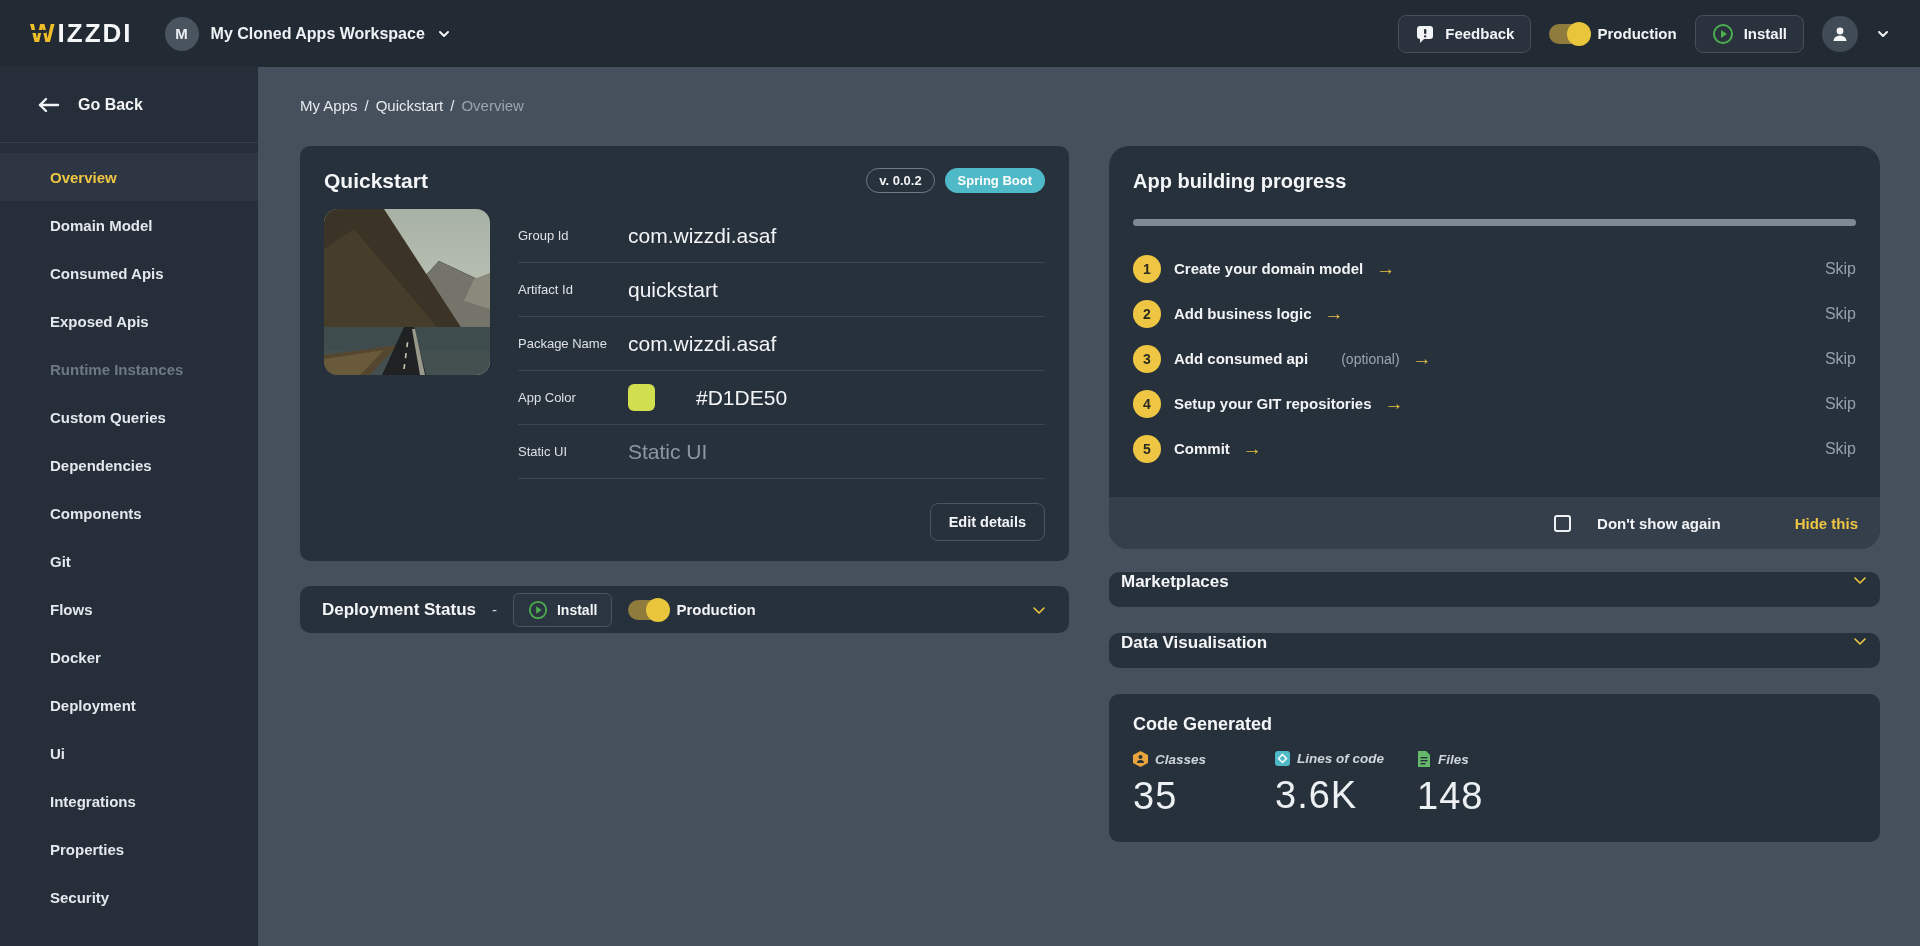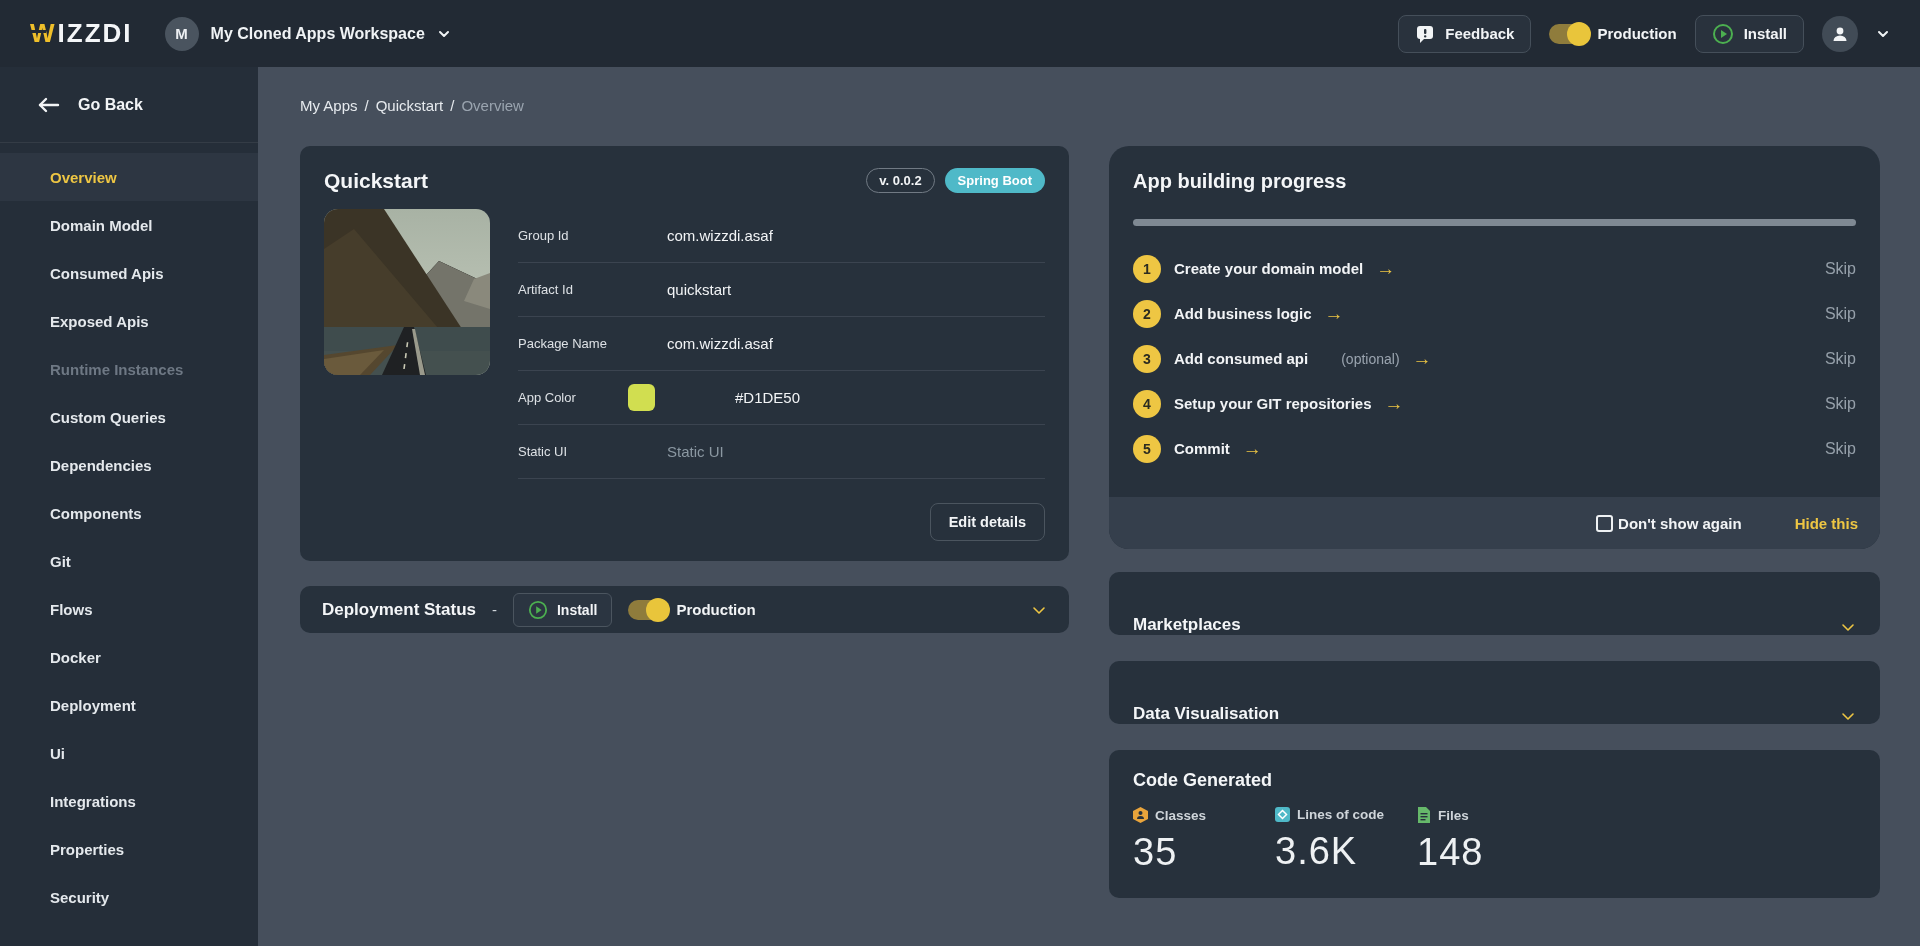"com.wizzdi.asaf" .field-value { font-size: 15px -> 21px; margin-left: 39px -> none }
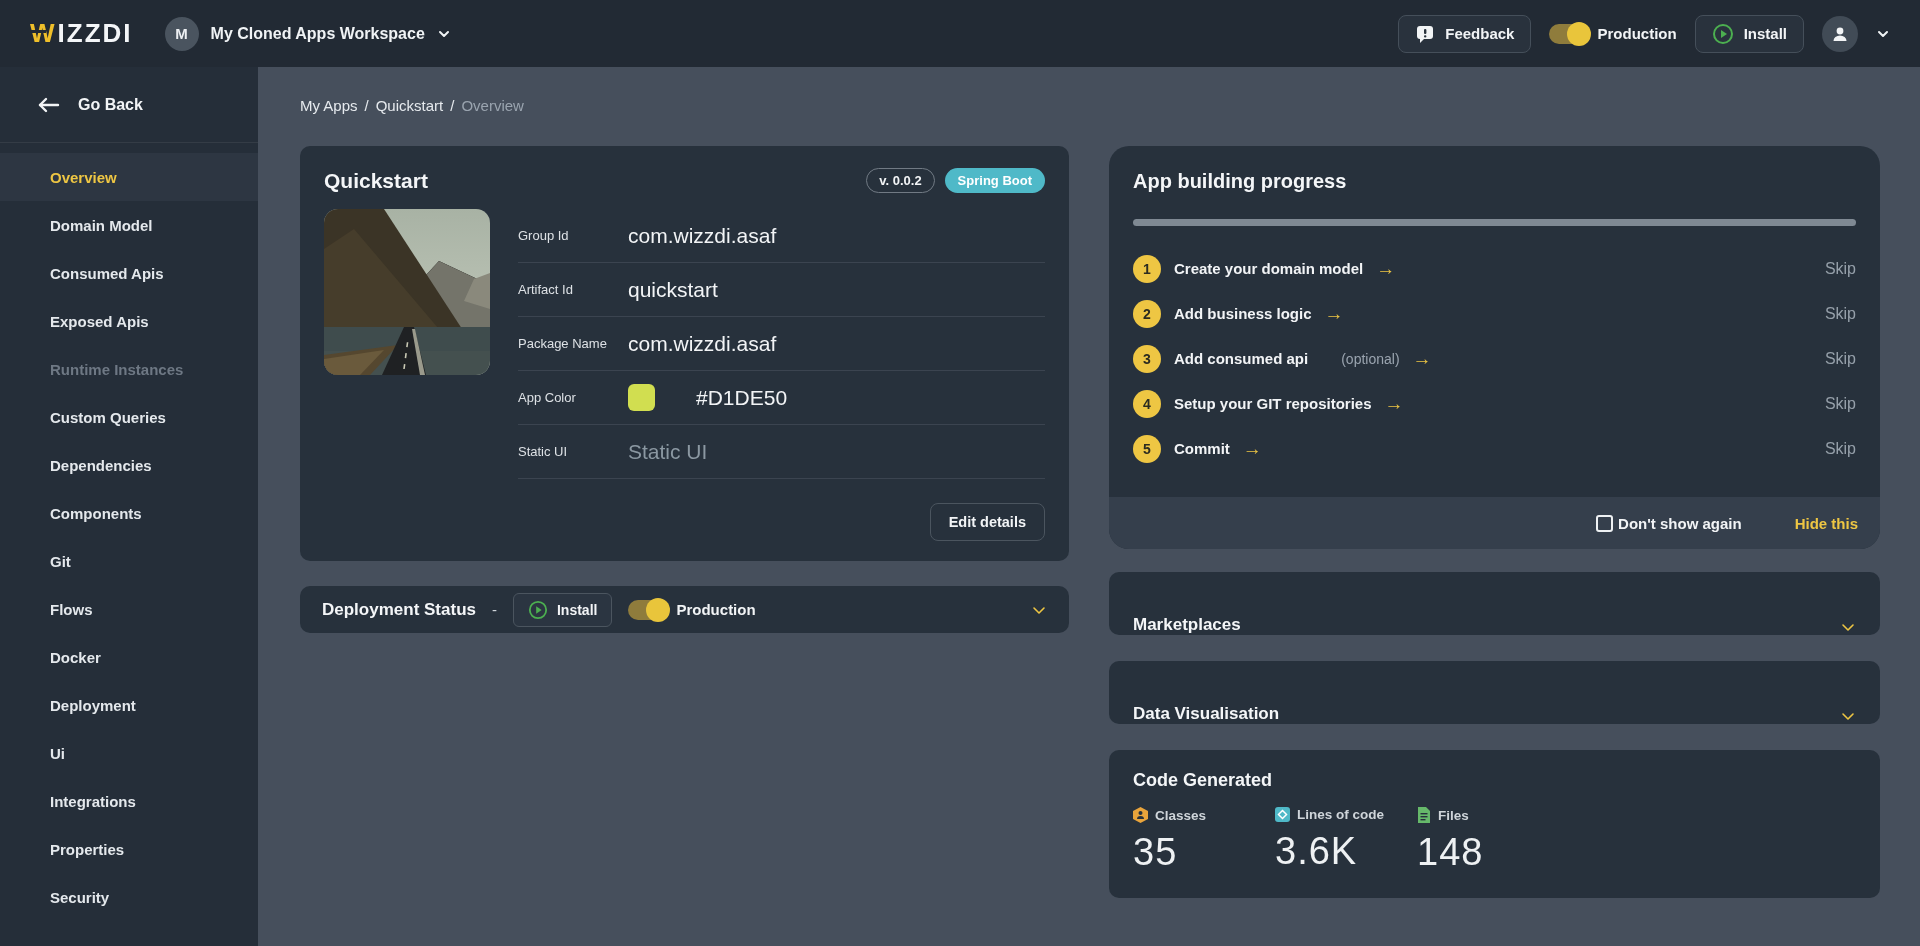"Don't show again" .progress-foot { gap: 5px -> 26px }
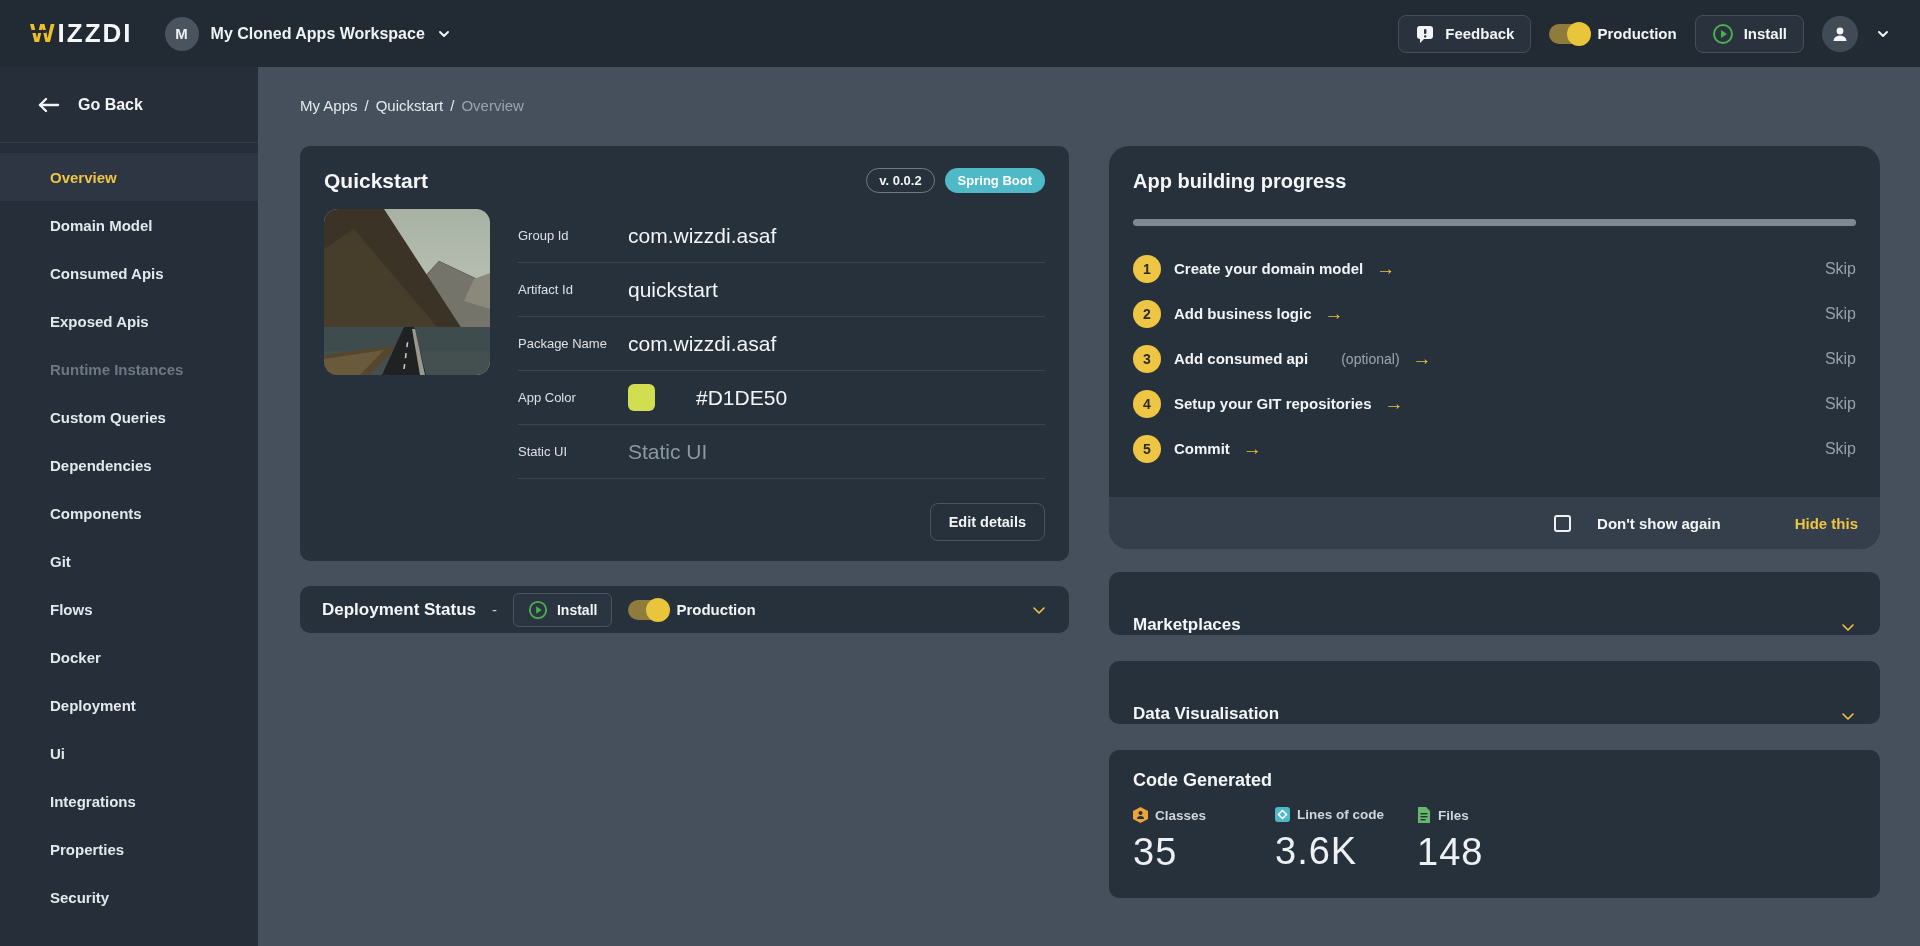"Marketplaces" .collapse-bar { align-items: flex-end -> flex-start; height: 63px -> 35px; padding: 0 24px -> 0 12px }
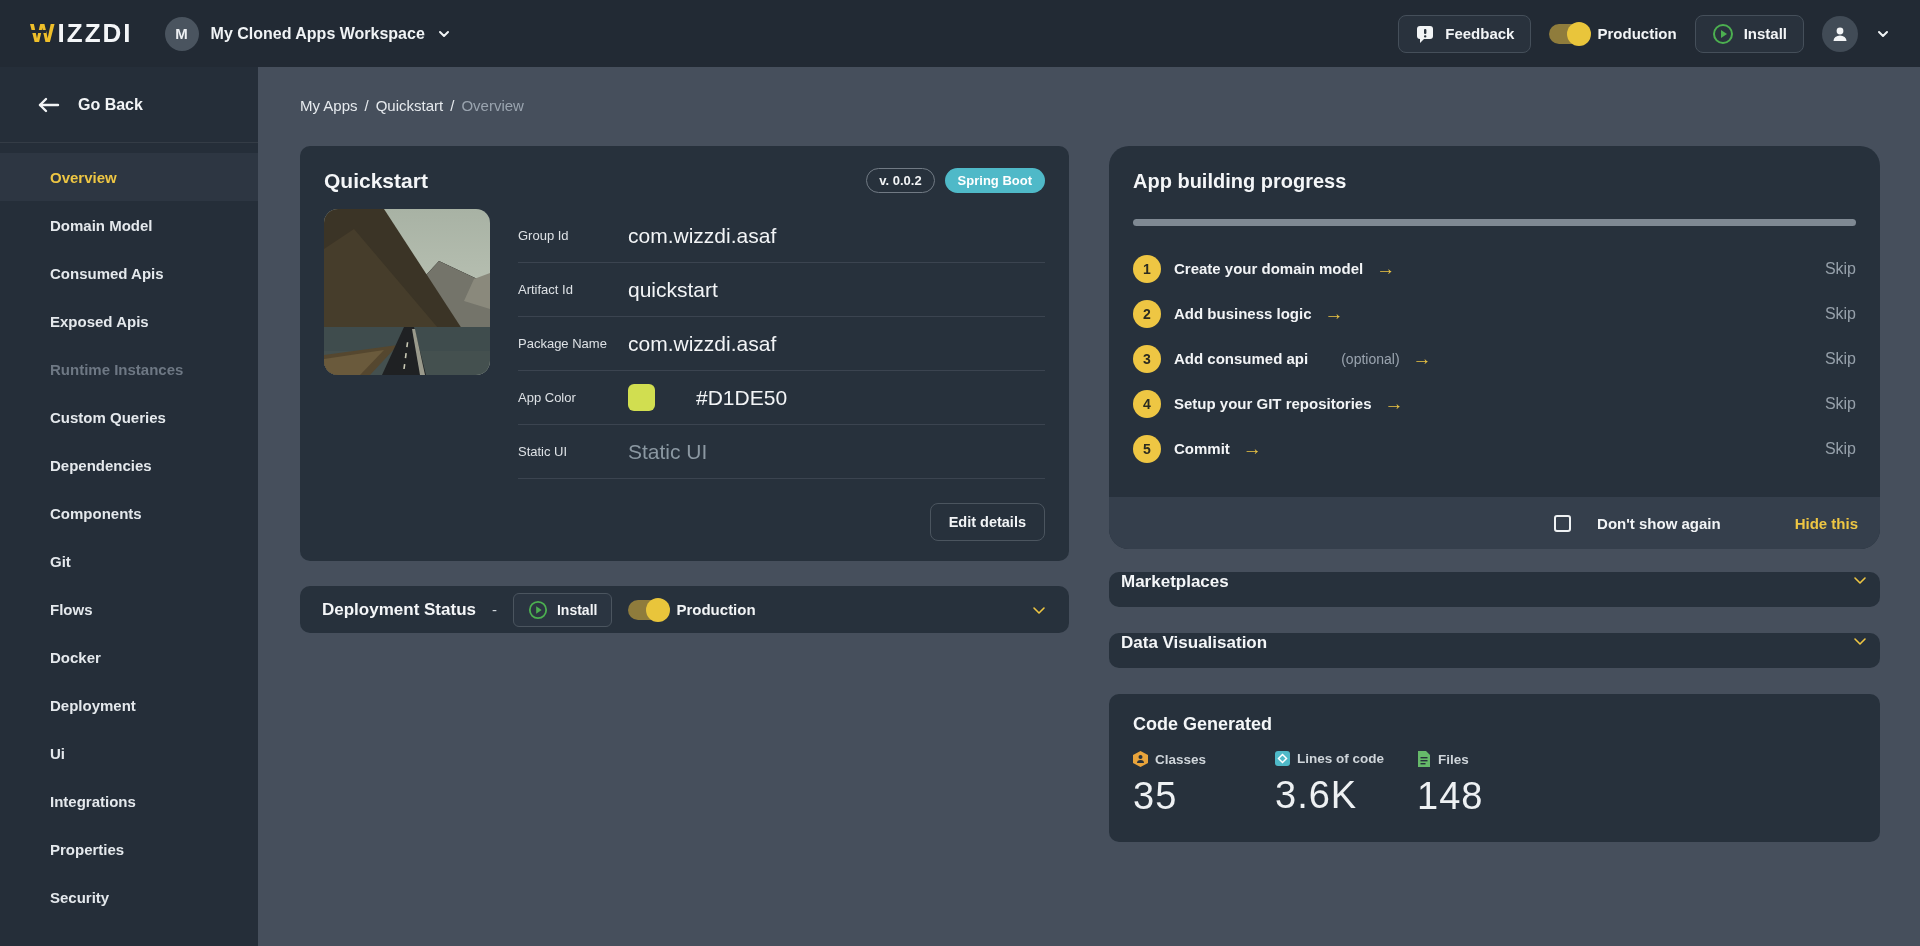"Classes" .stat-head { font-style: none -> italic }
